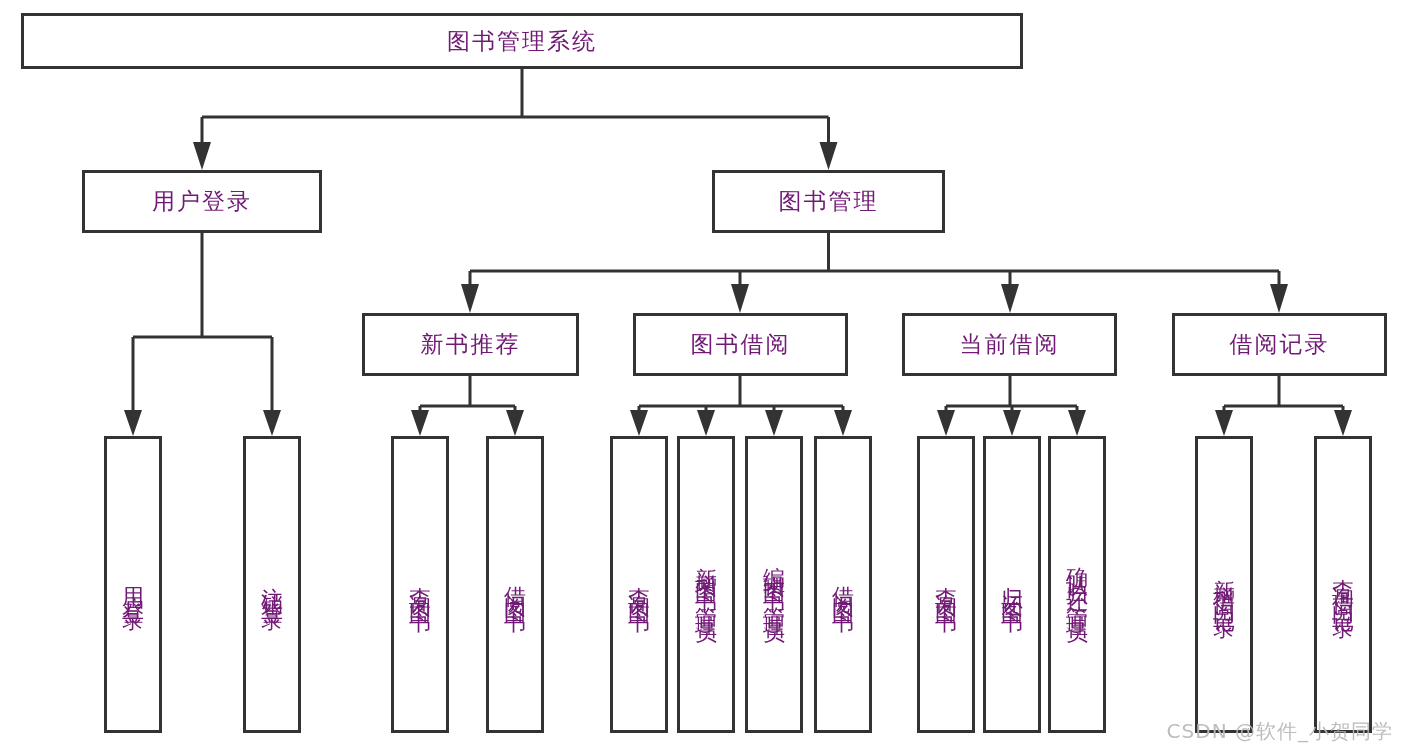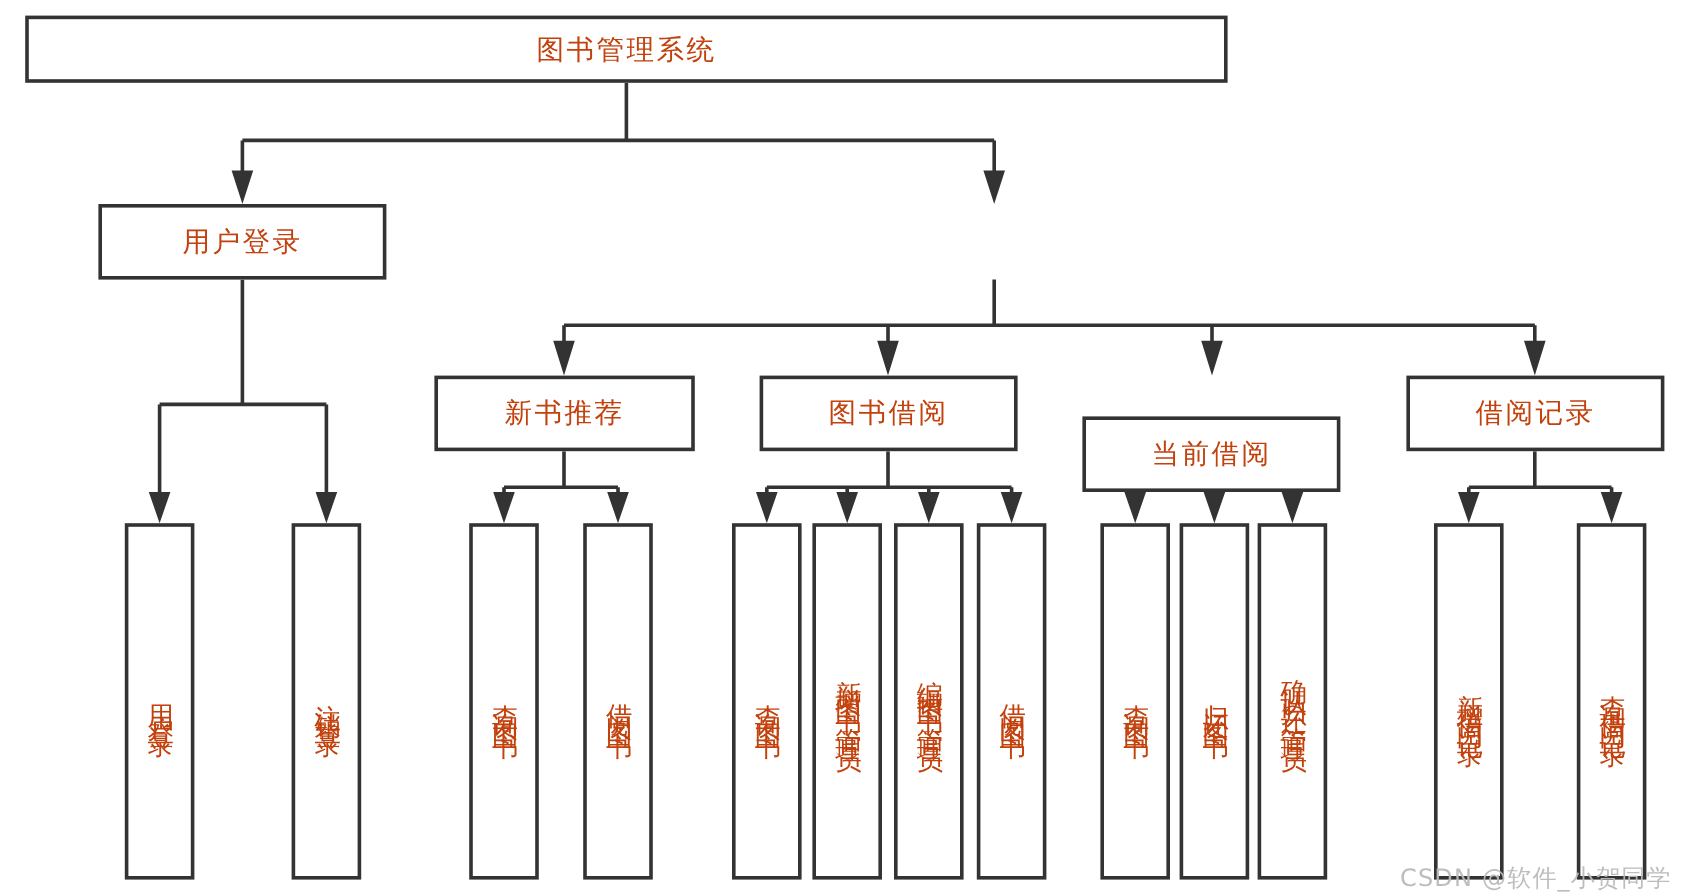"图书管理系统" .node { color: #c2410c -> #701a75 }
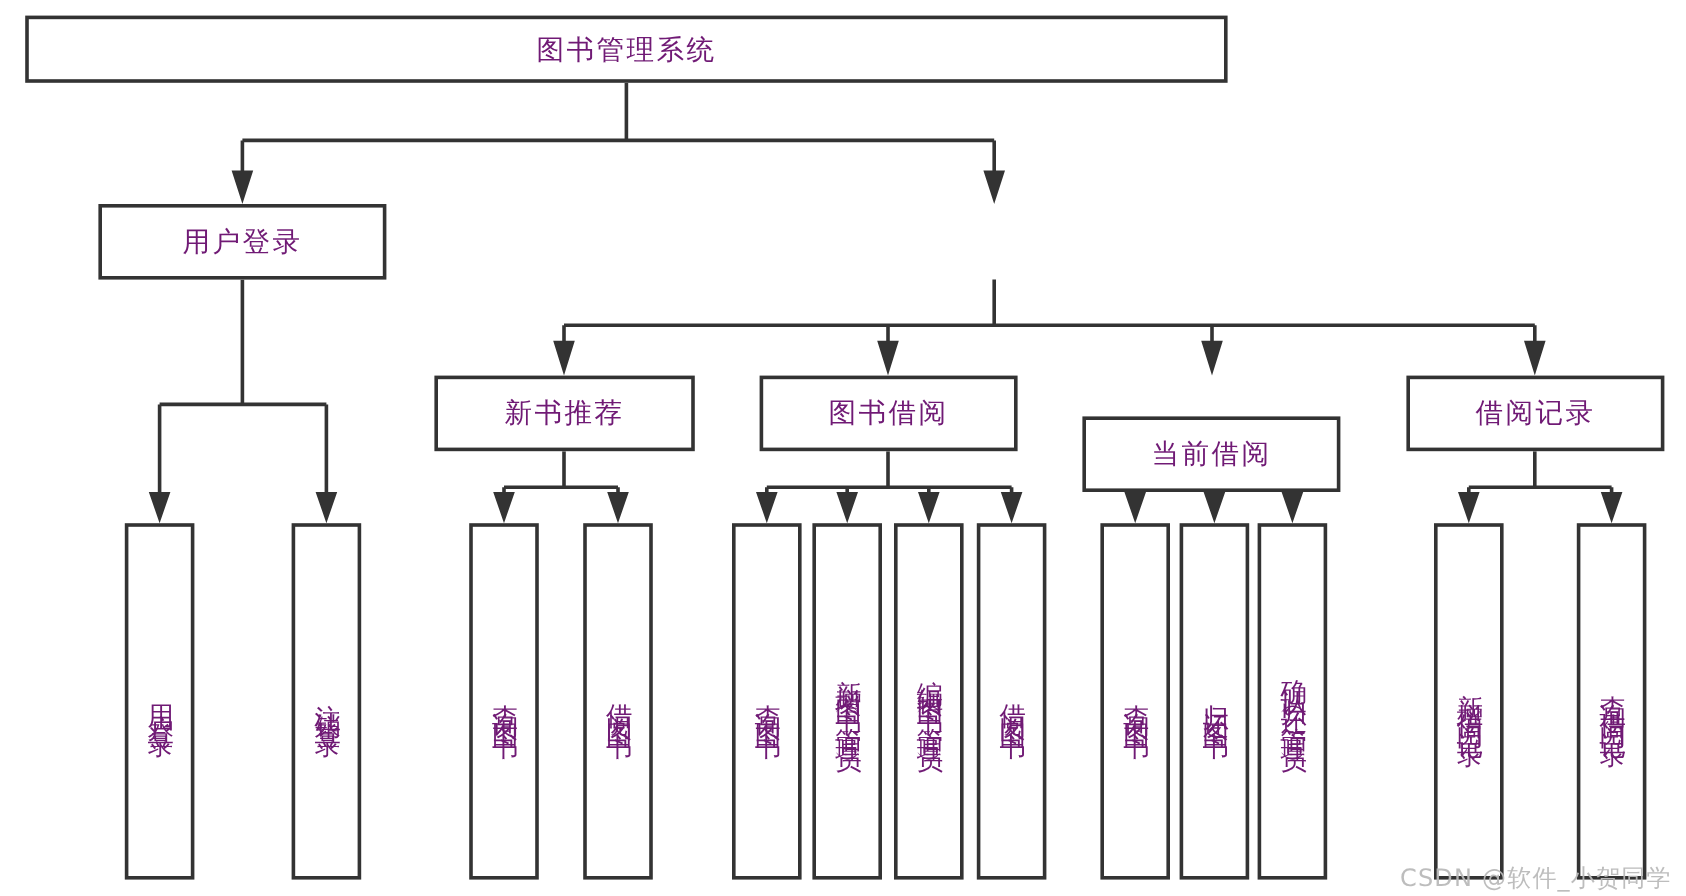"图书管理" div.node { html: none -> <div>图书管理</div> }
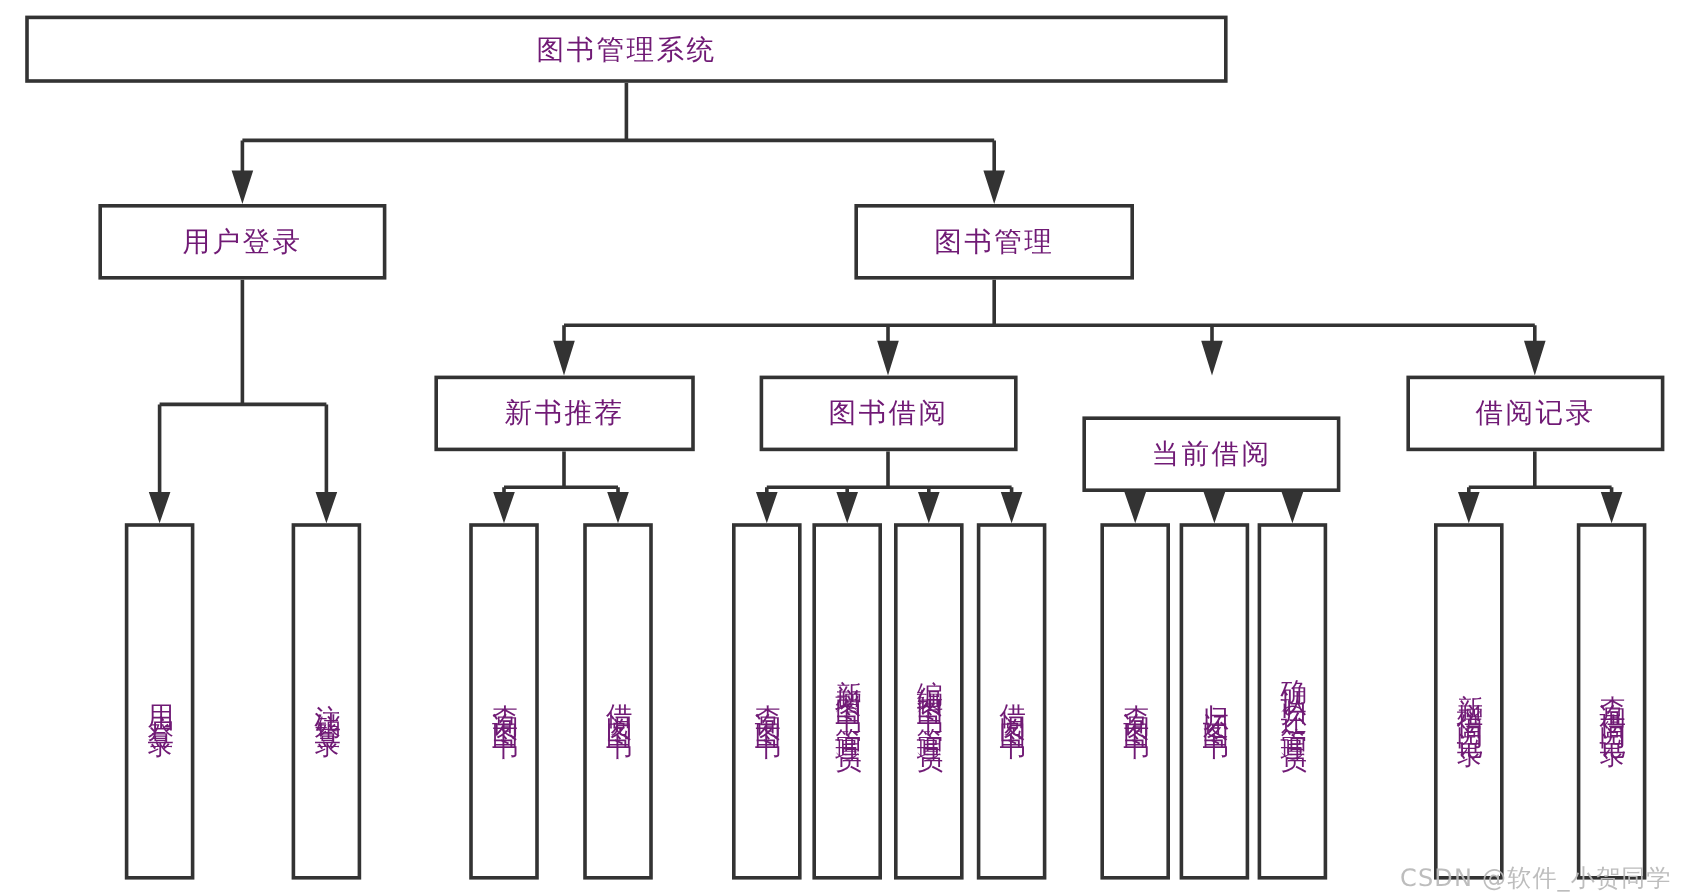"当前借阅" .n-current-borrow { margin-top: 34px -> none }
